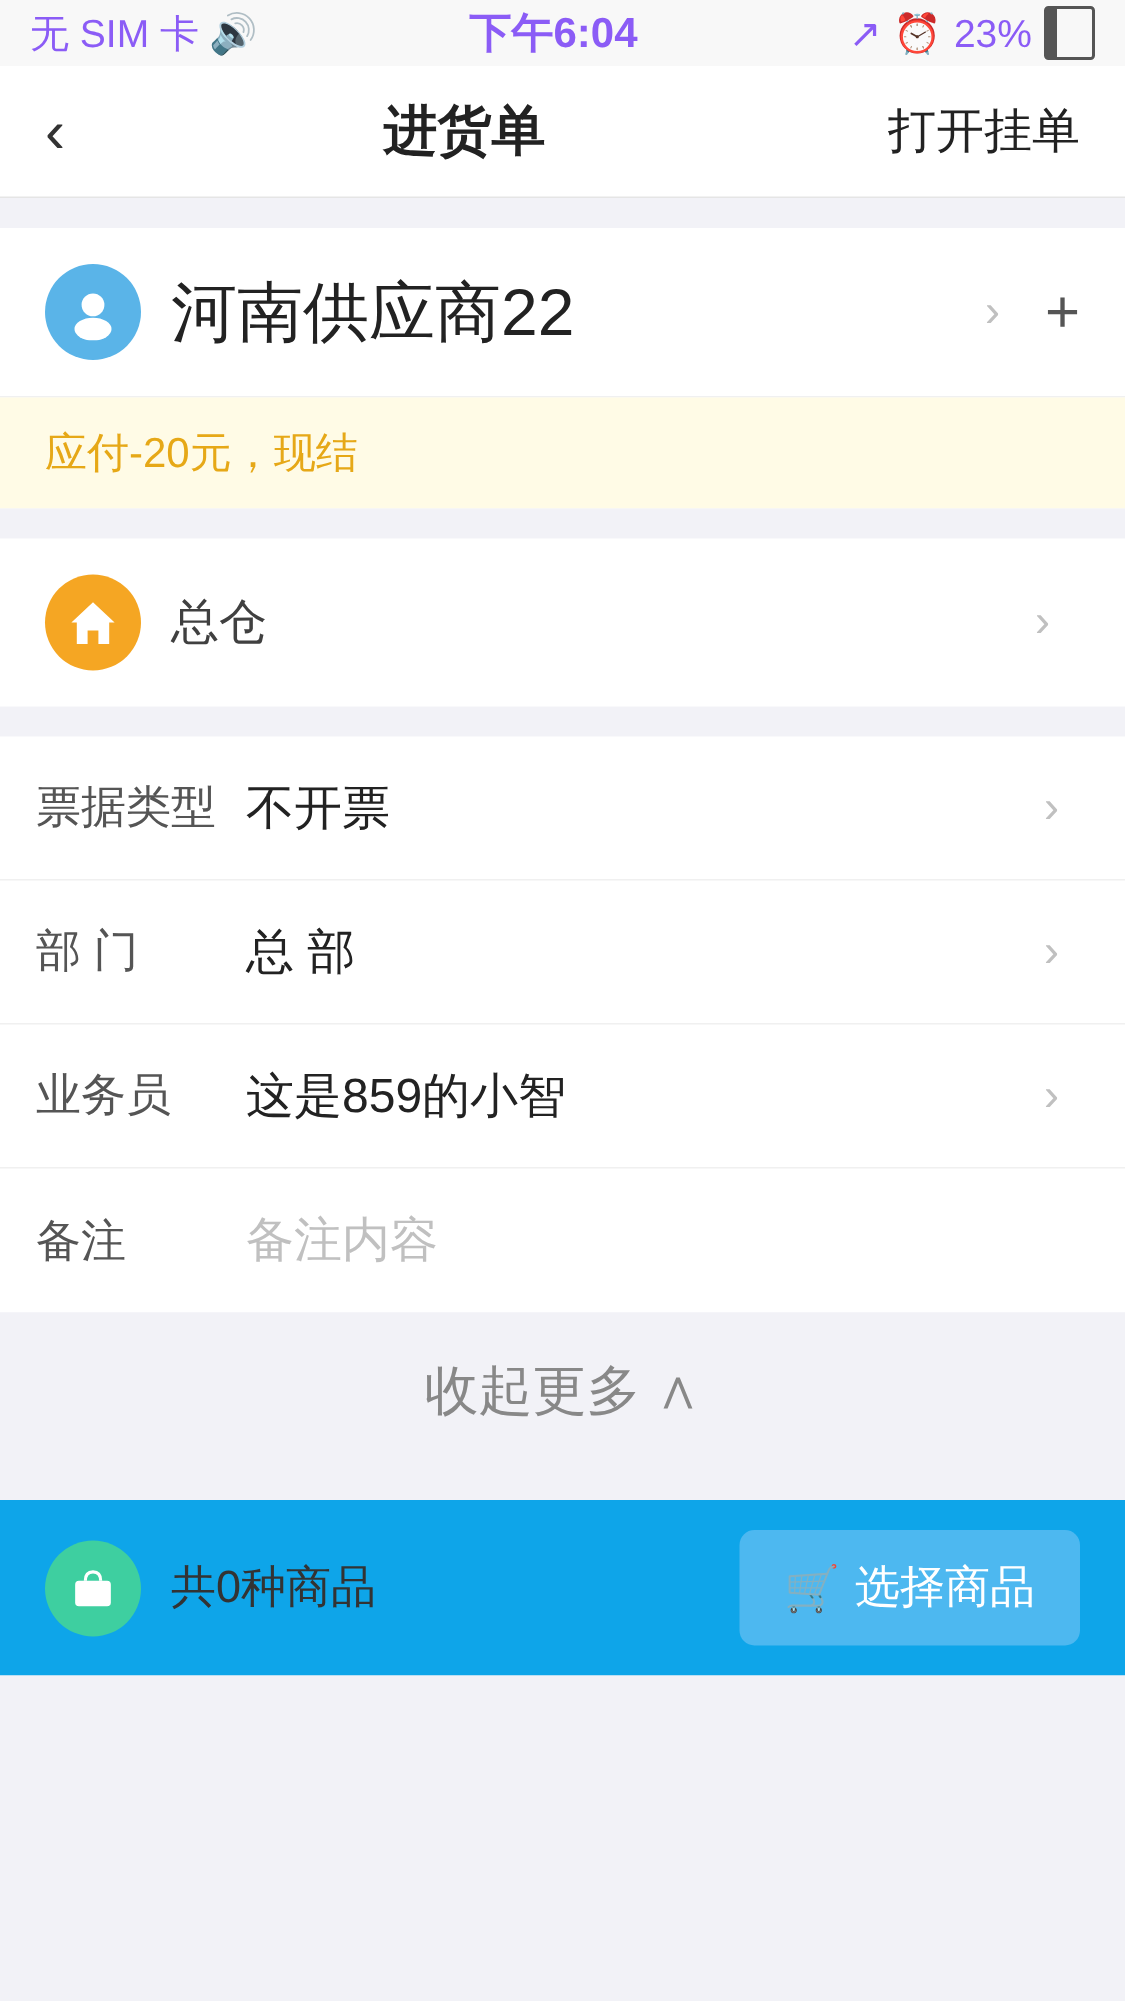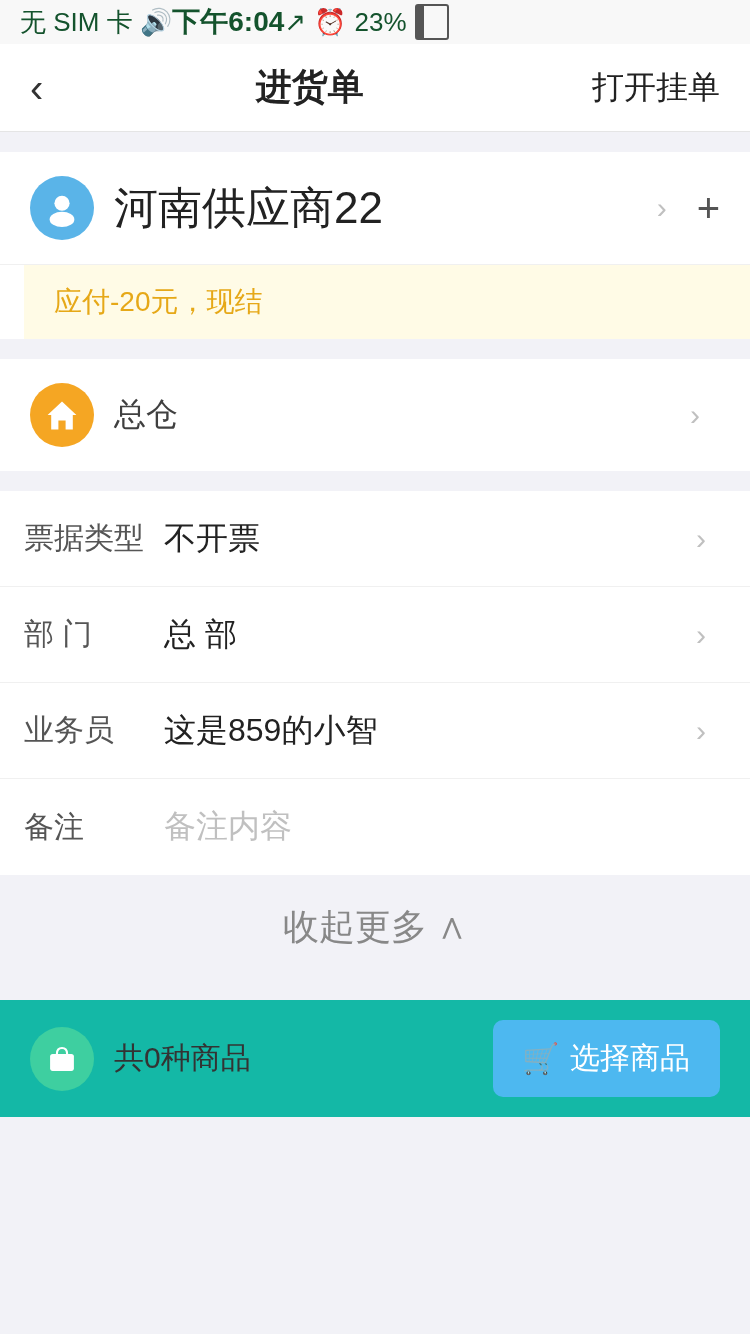"无 SIM 卡 🔊" .status-bar { color: #14532d -> #8b5cf6; justify-content: none -> space-between }
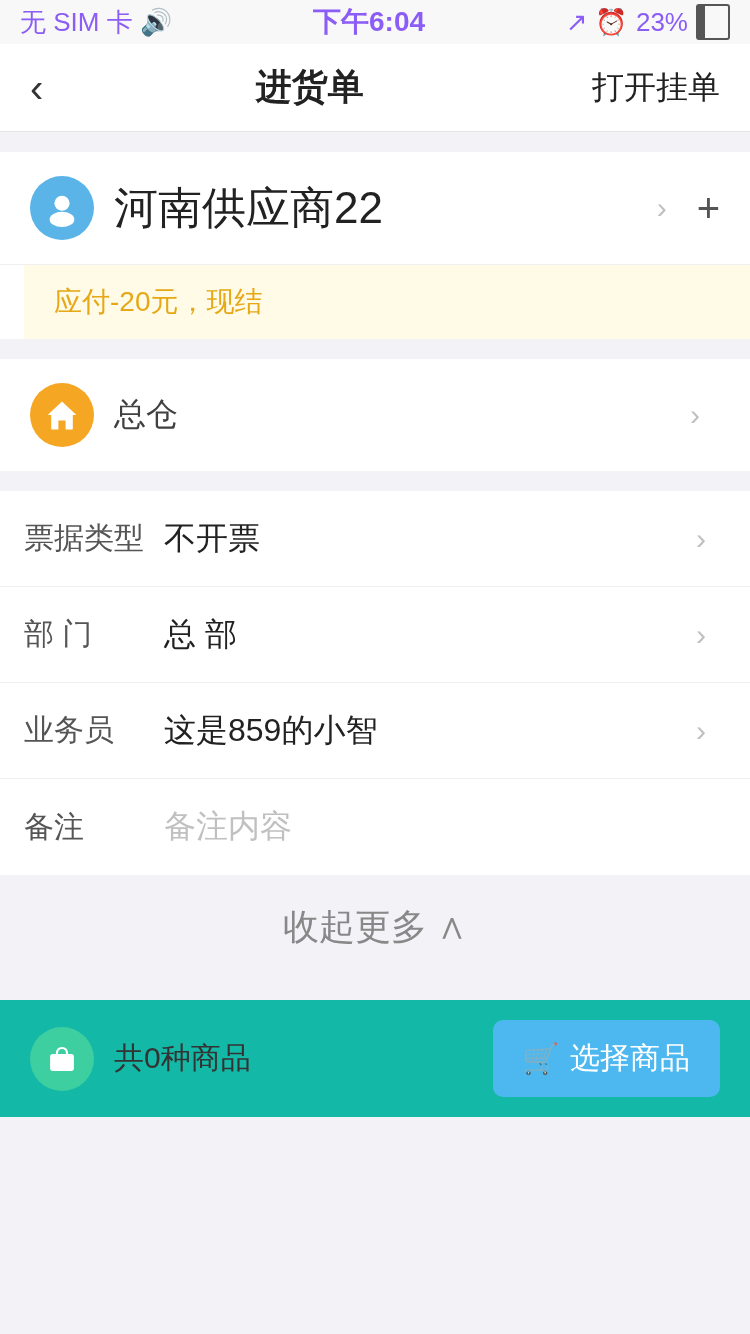"应付-20元，现结" .notice-bar { margin-left: 24px -> none }
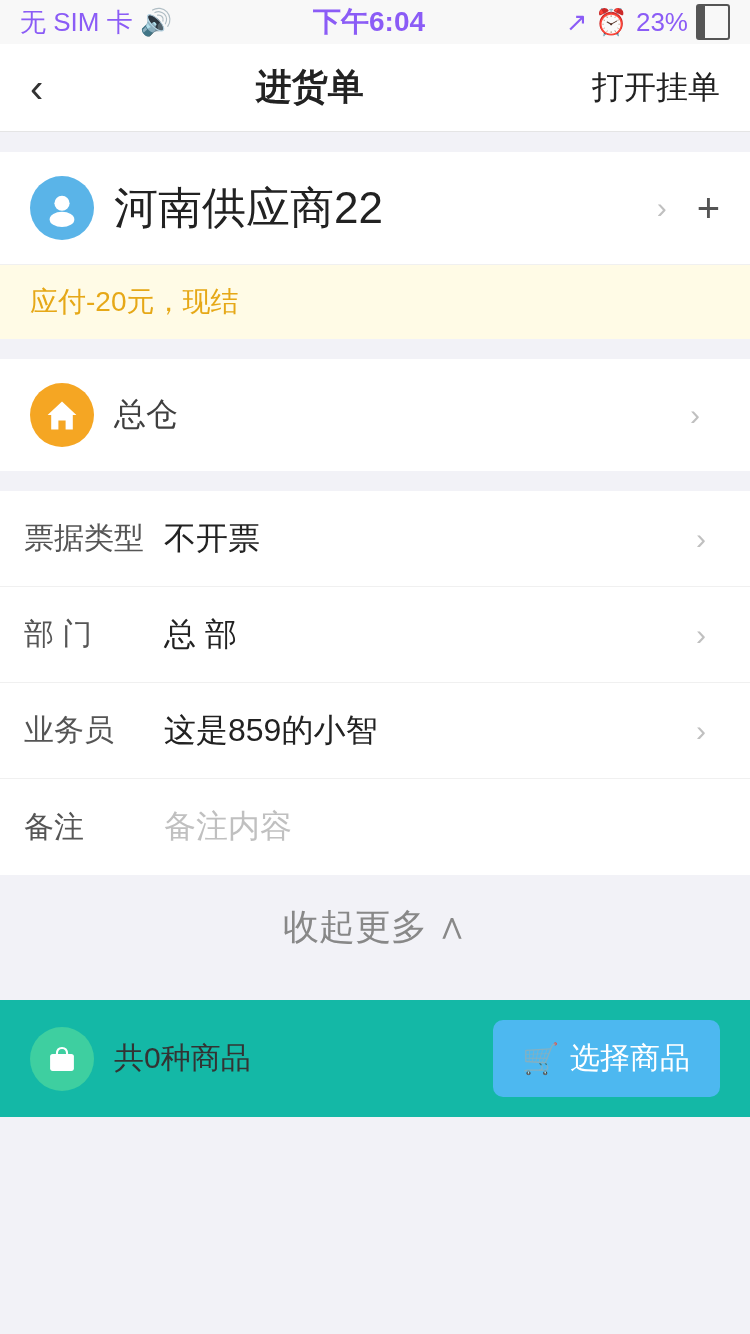"共0种商品" .bottom-section { background: #14b8a6 -> #0ea5e9 }
